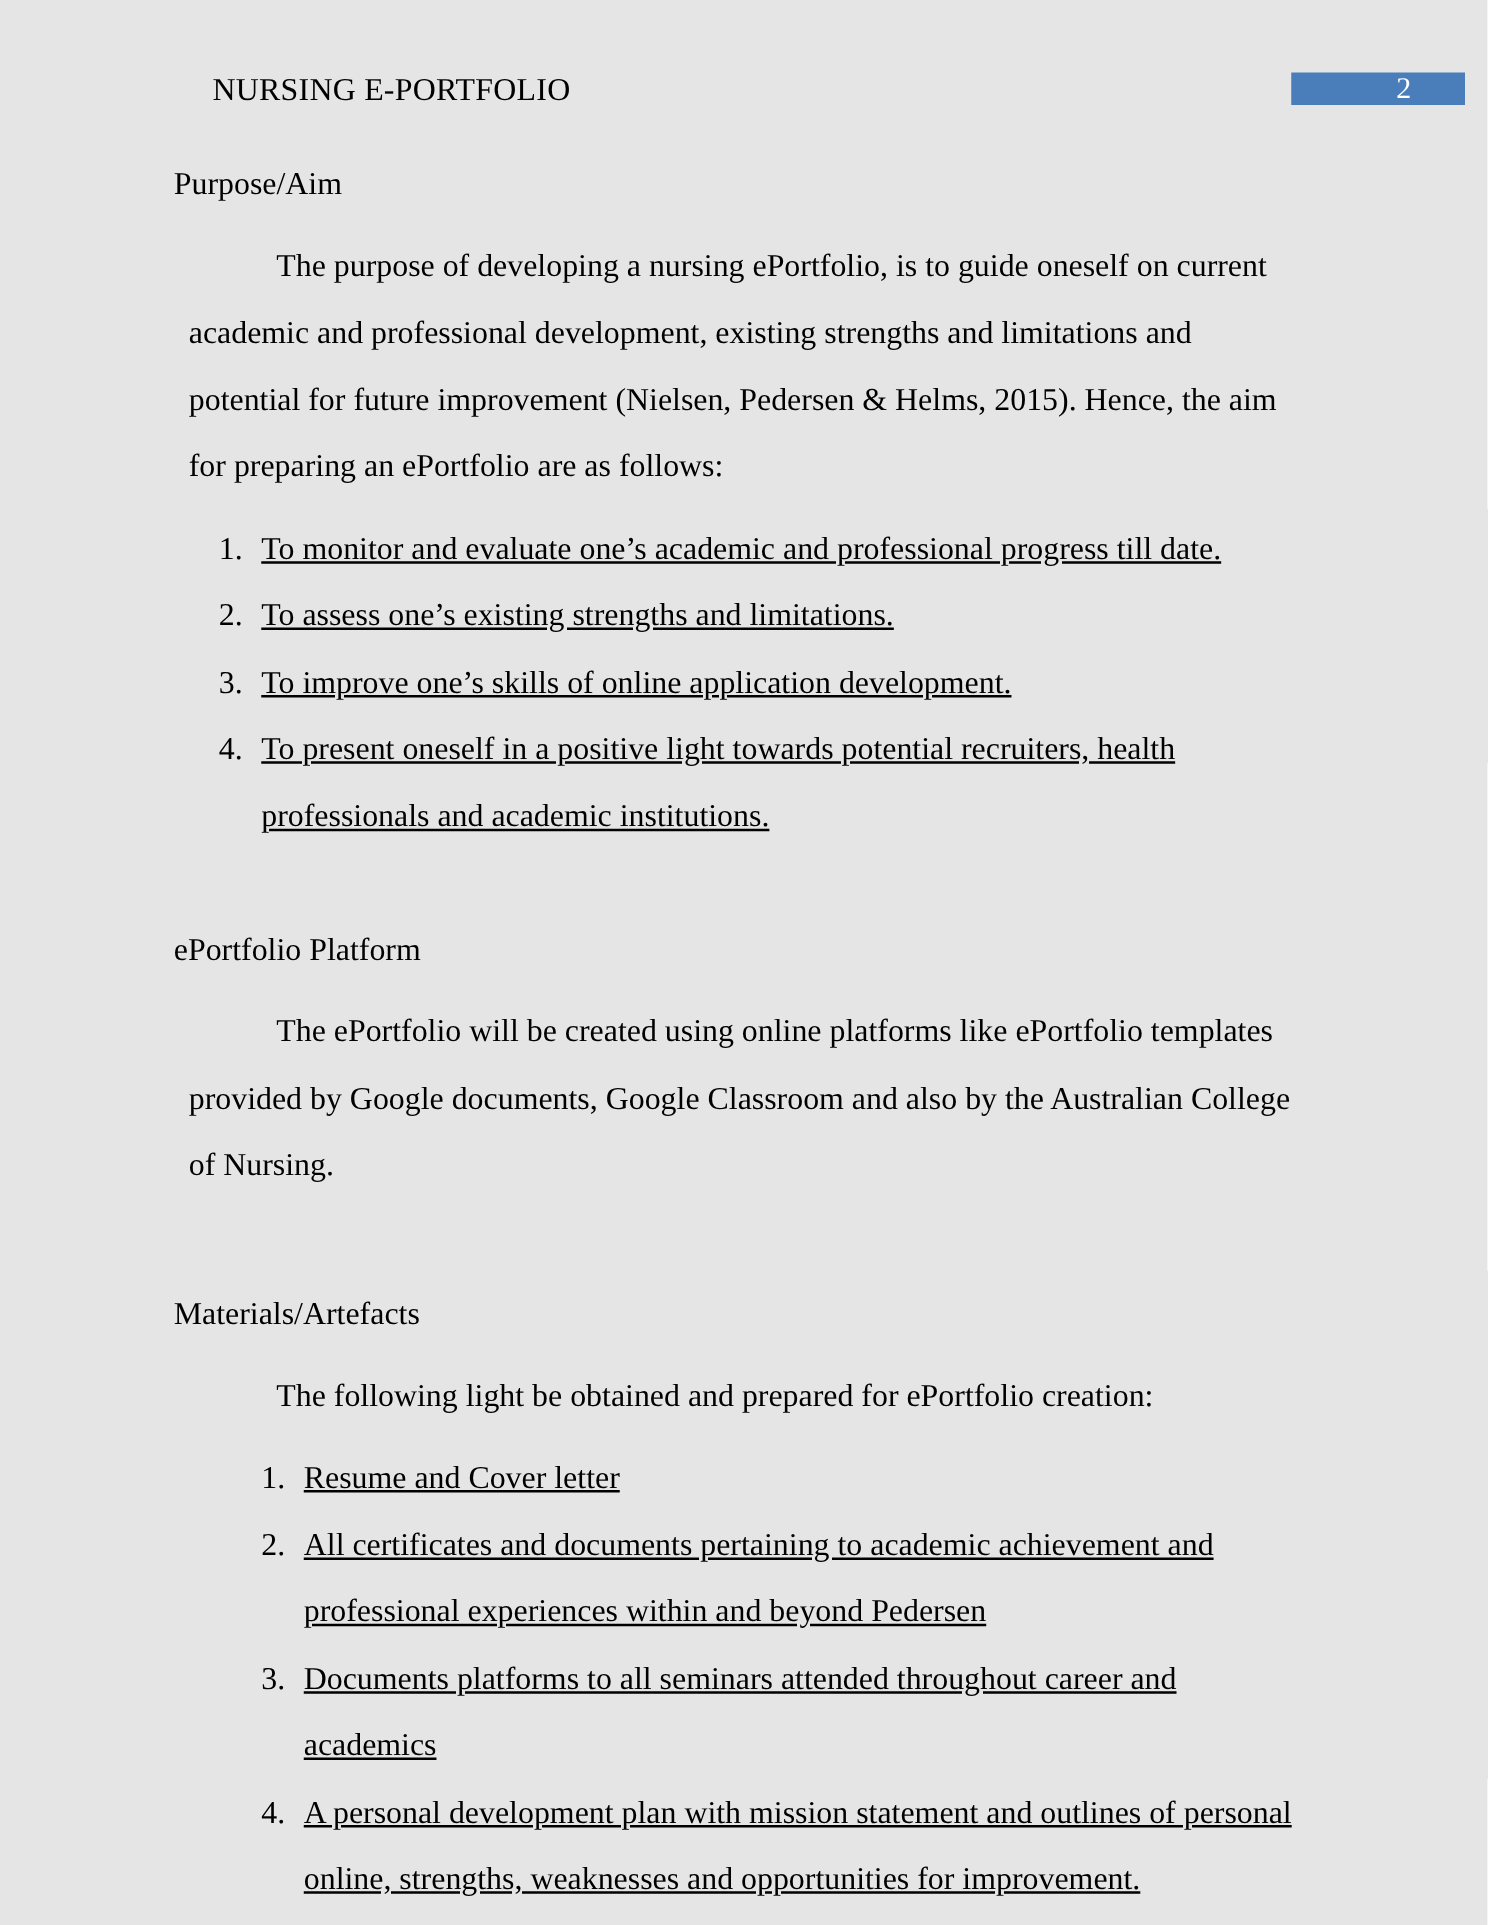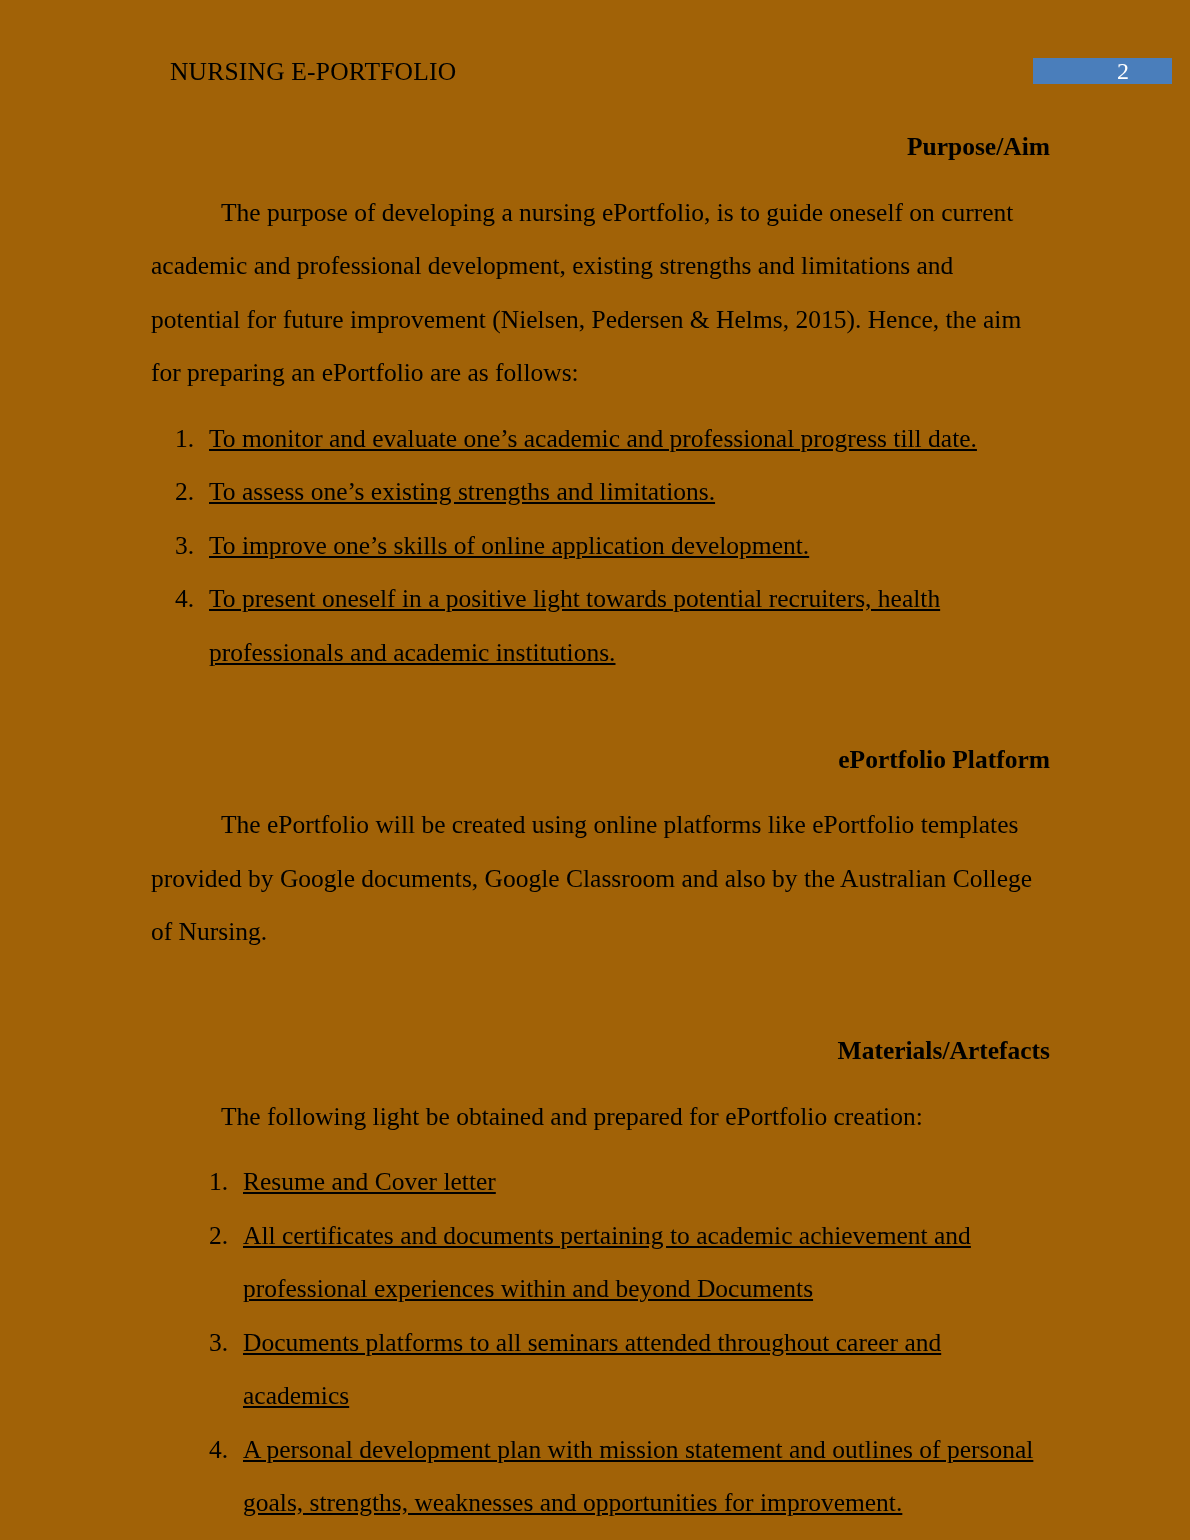"NURSING E-PORTFOLIO" .page { background: #a16207 -> #e5e5e5 }
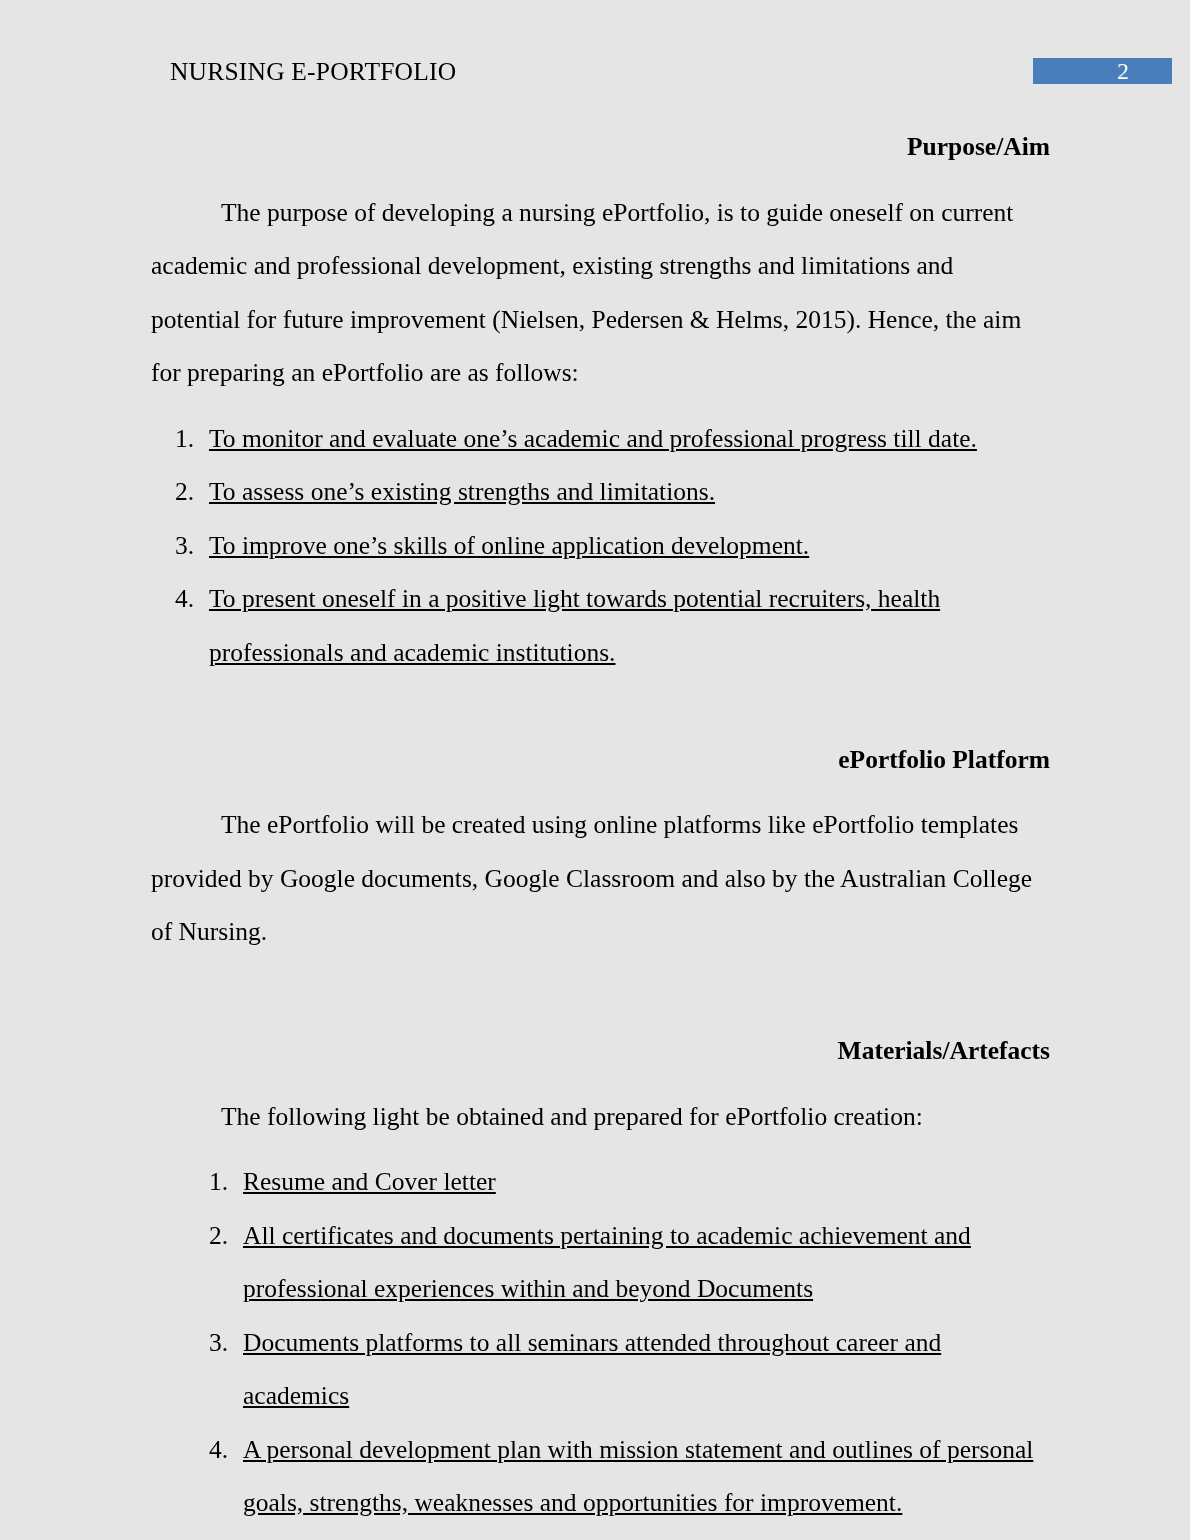"Purpose/Aim" .section-heading { font-weight: bold -> normal; text-align: right -> left }
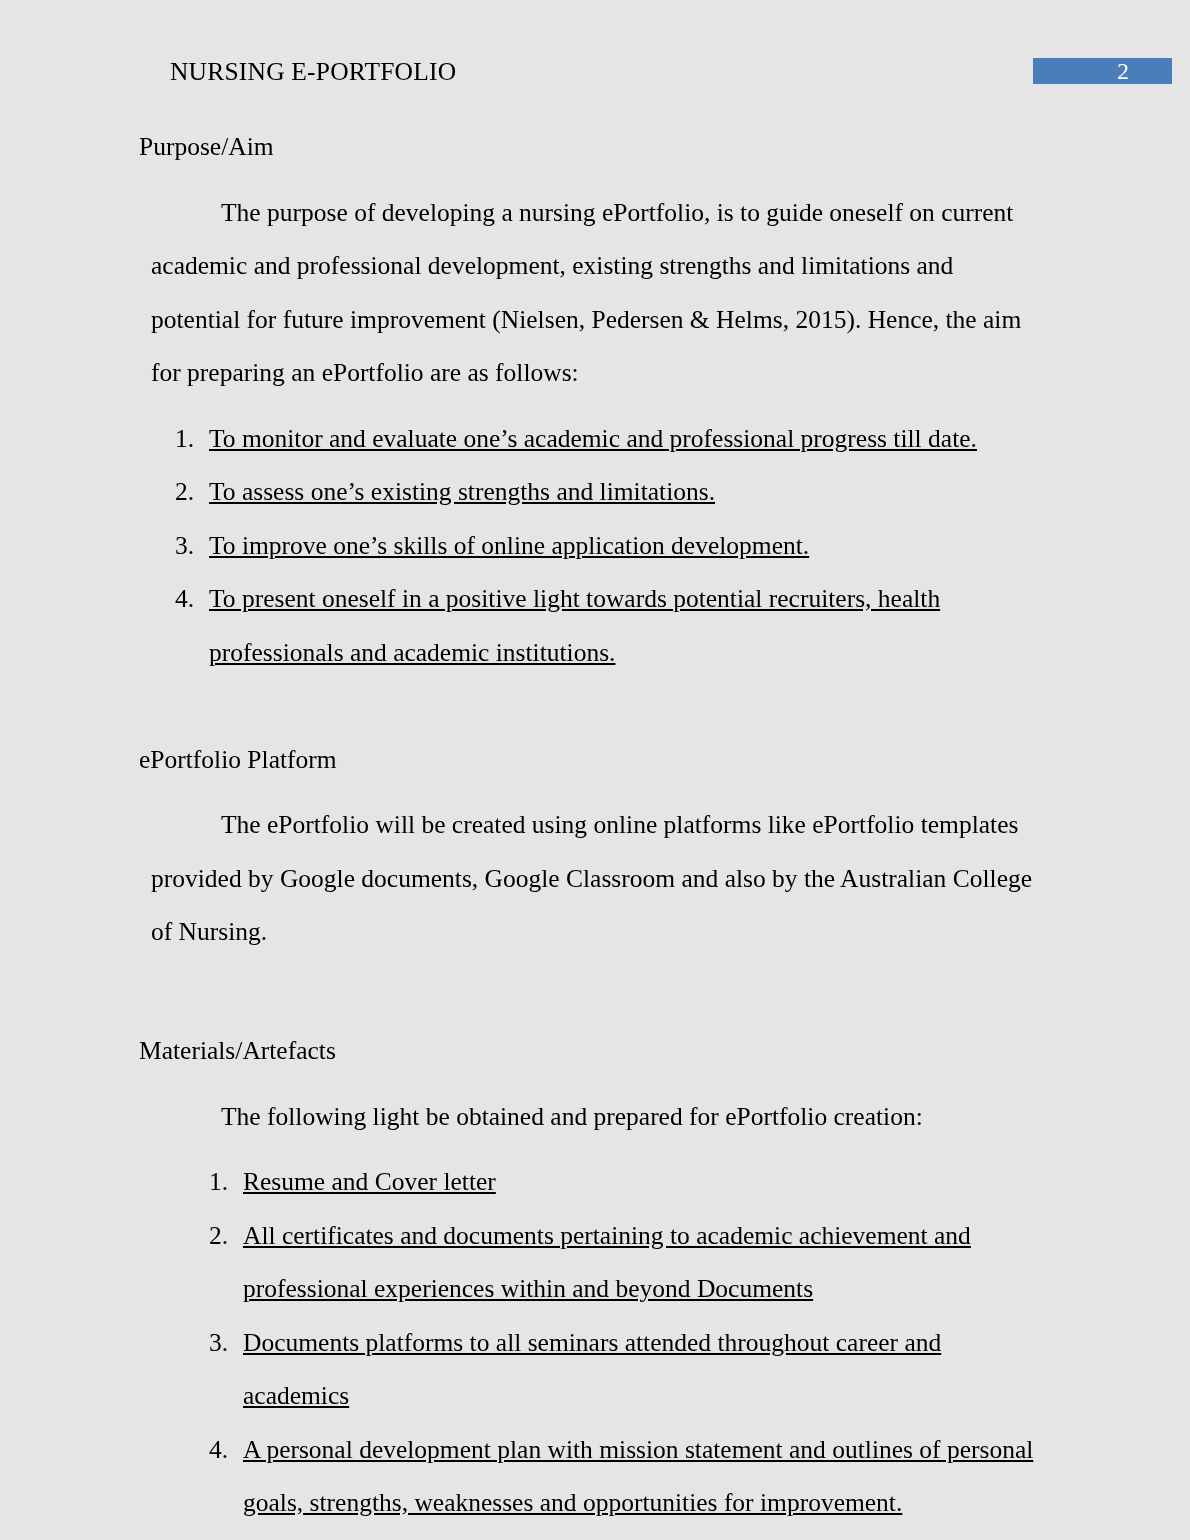"All certificates and documents" span.li-text { text: Documents -> Pedersen }
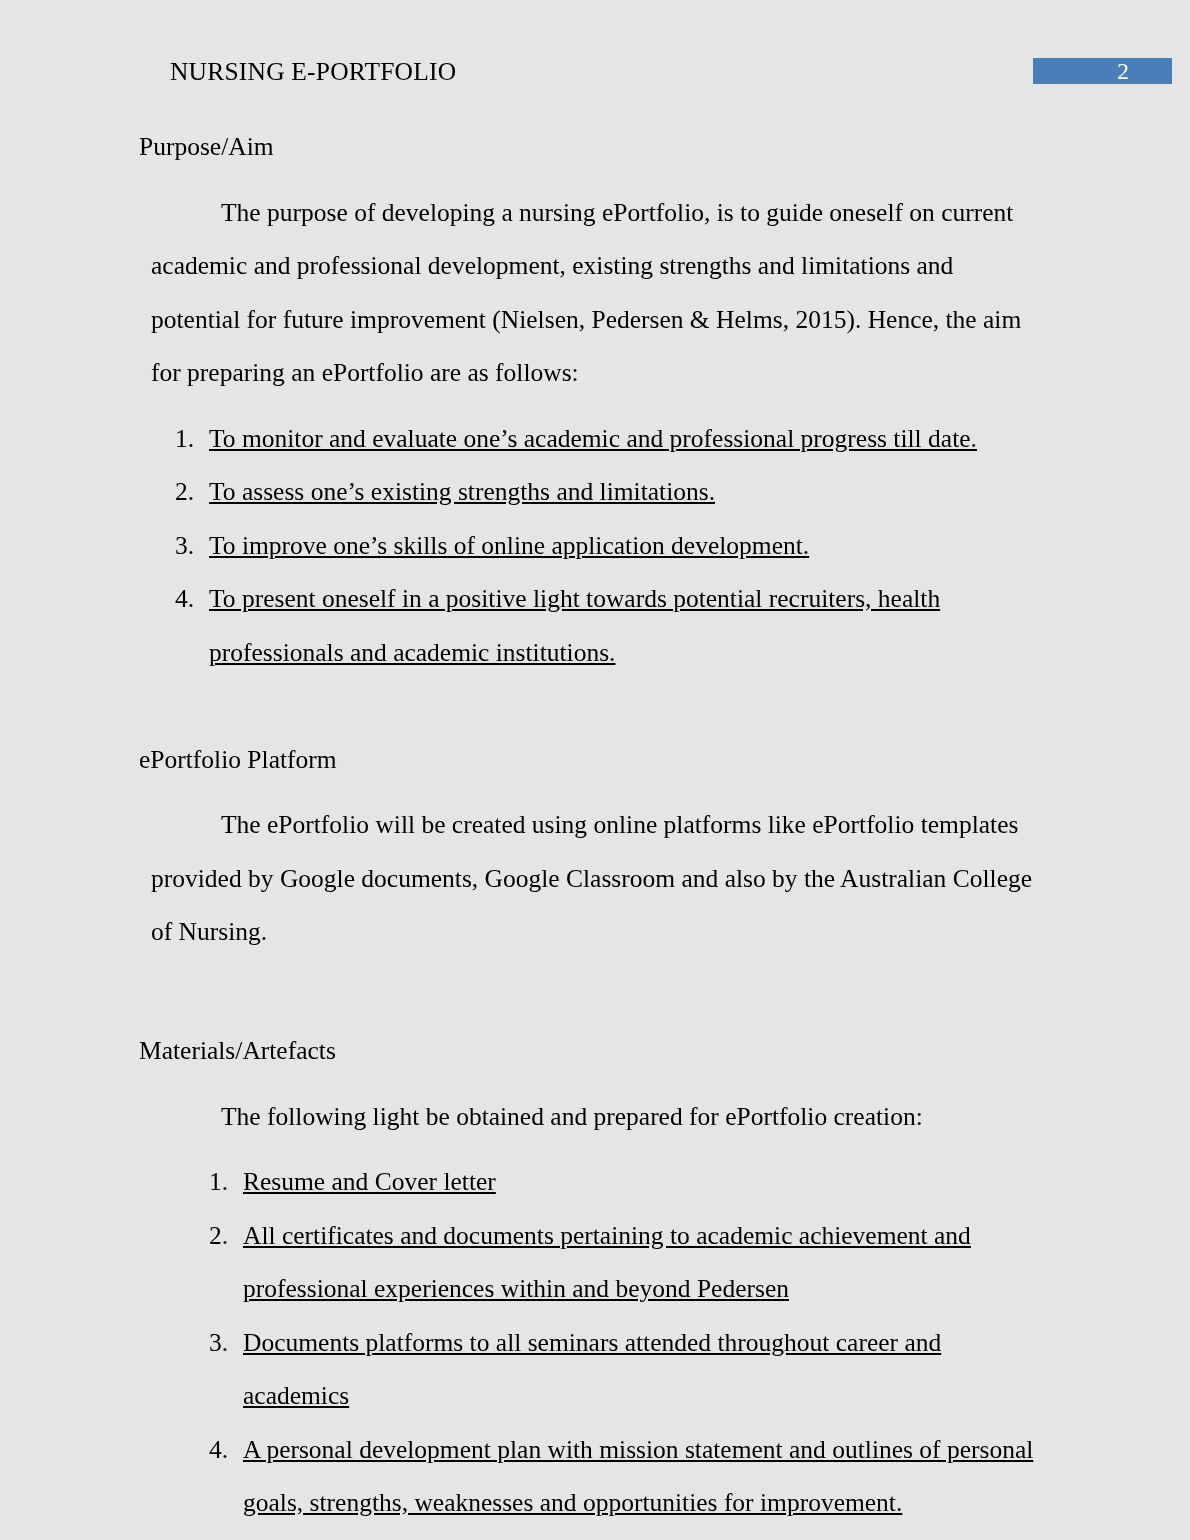"A personal development plan with" span.li-text { text: goals -> online }
